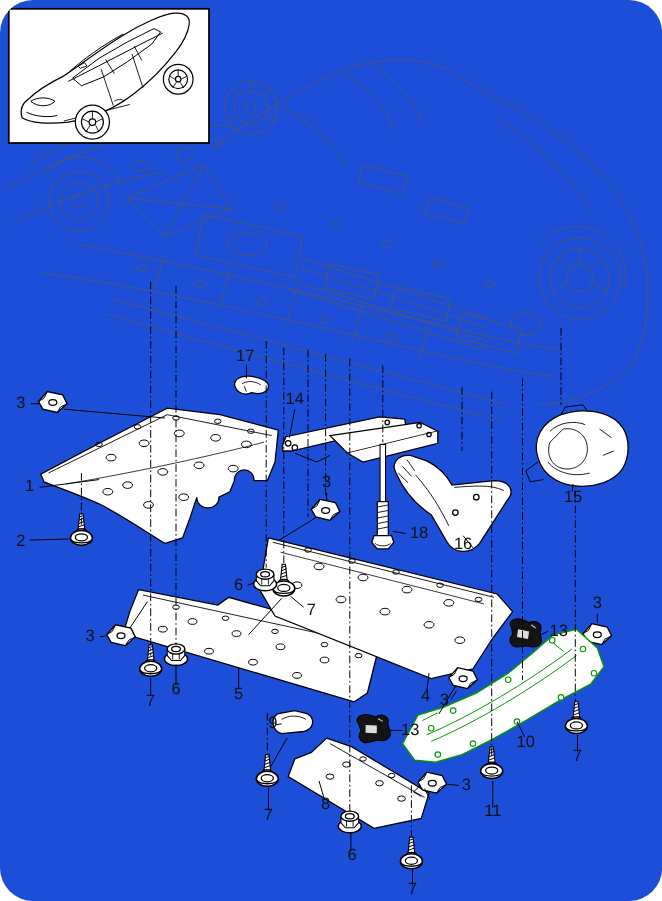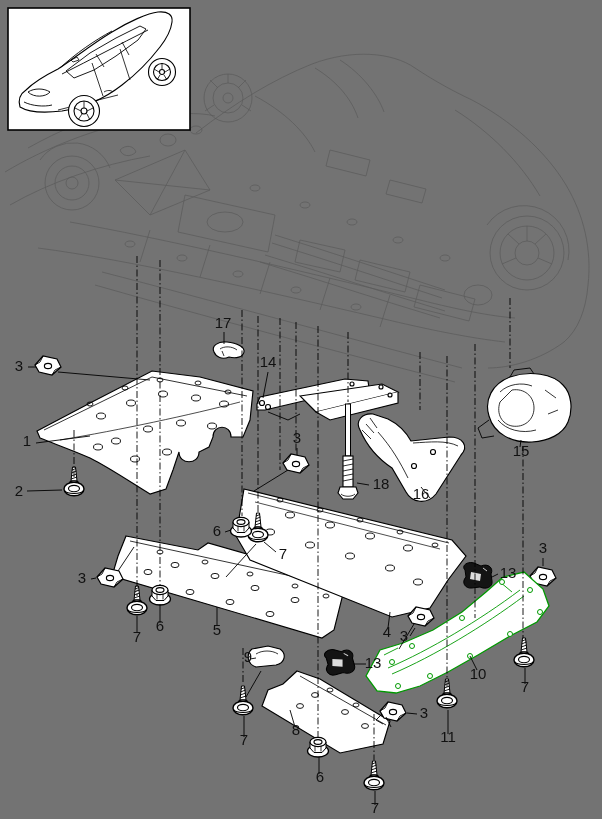"17" .stage { background: #737373 -> #1d4ed8; border-radius: none -> 30px }
